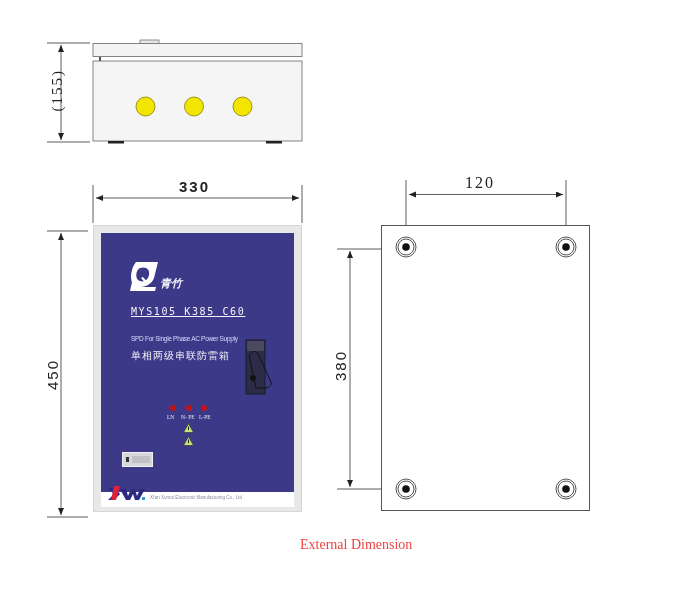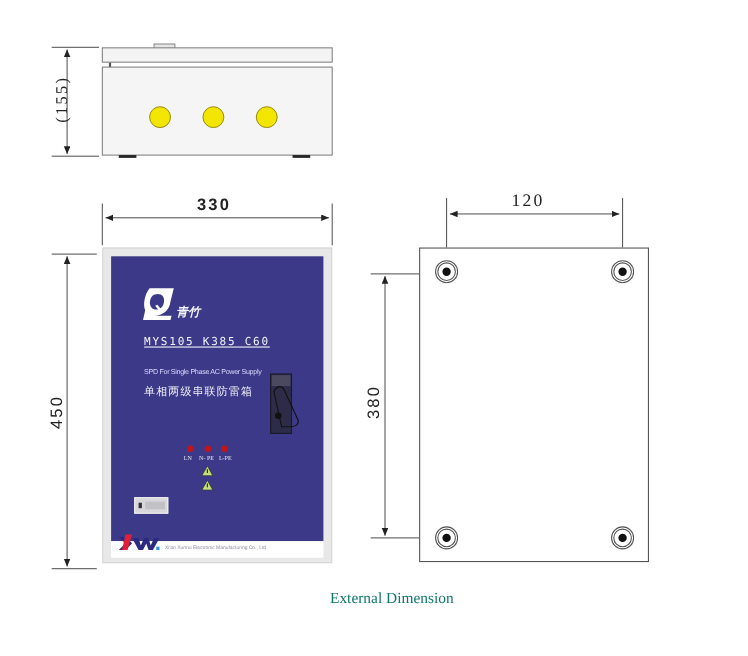"External Dimension" .caption { color: #0f766e -> #ef4444 }
